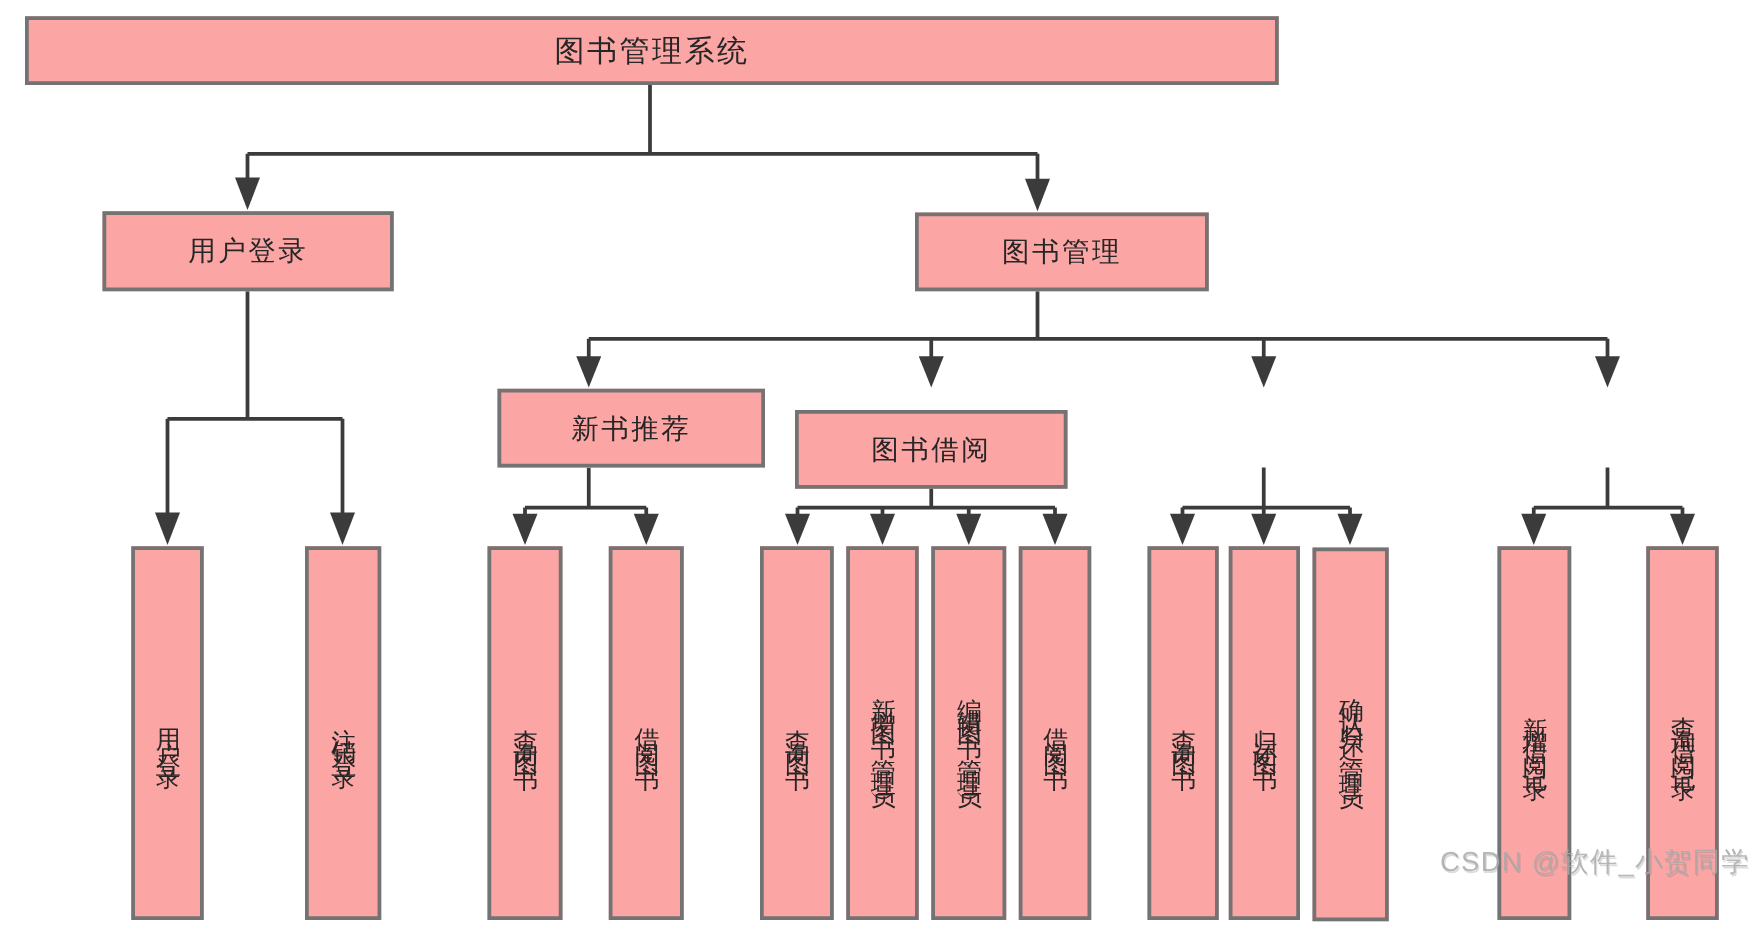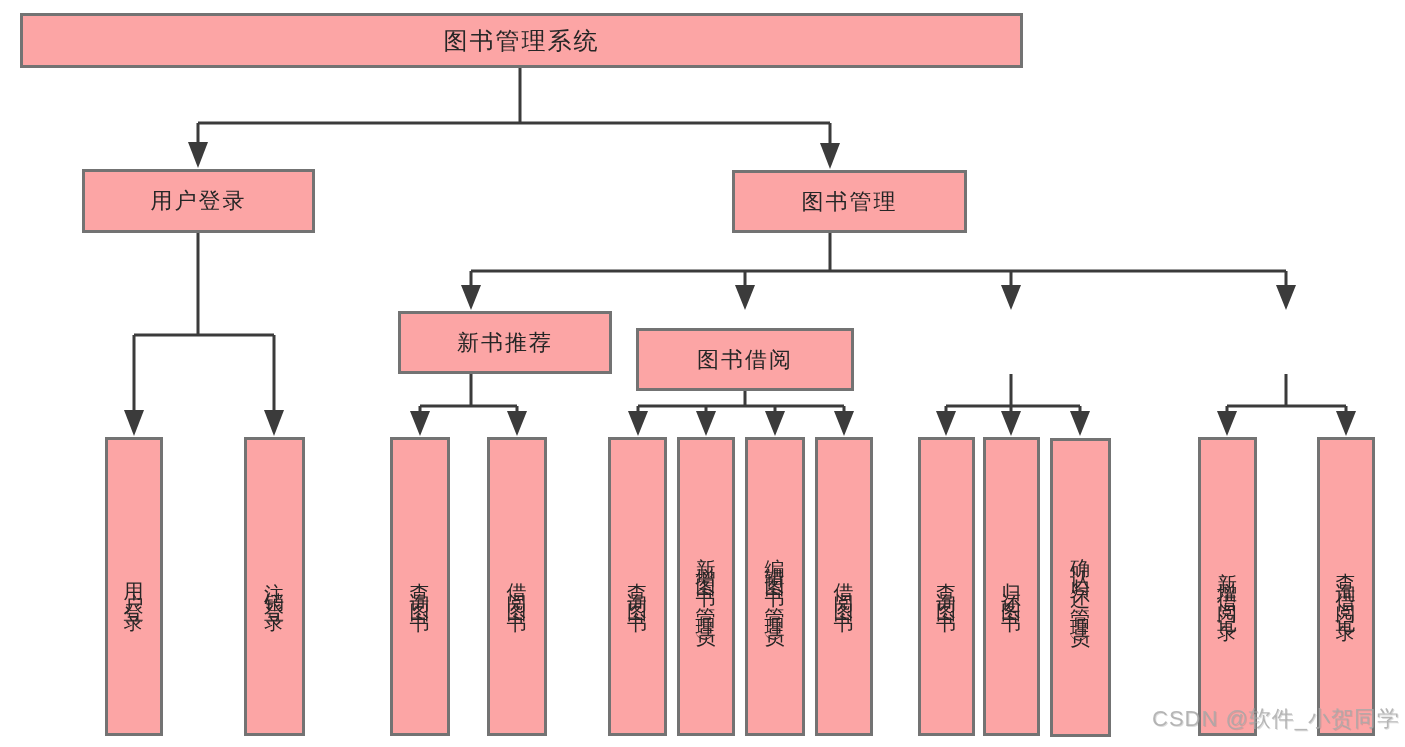"CSDN @软件_小贺同学" #watermark { top: 704px -> 675px }
